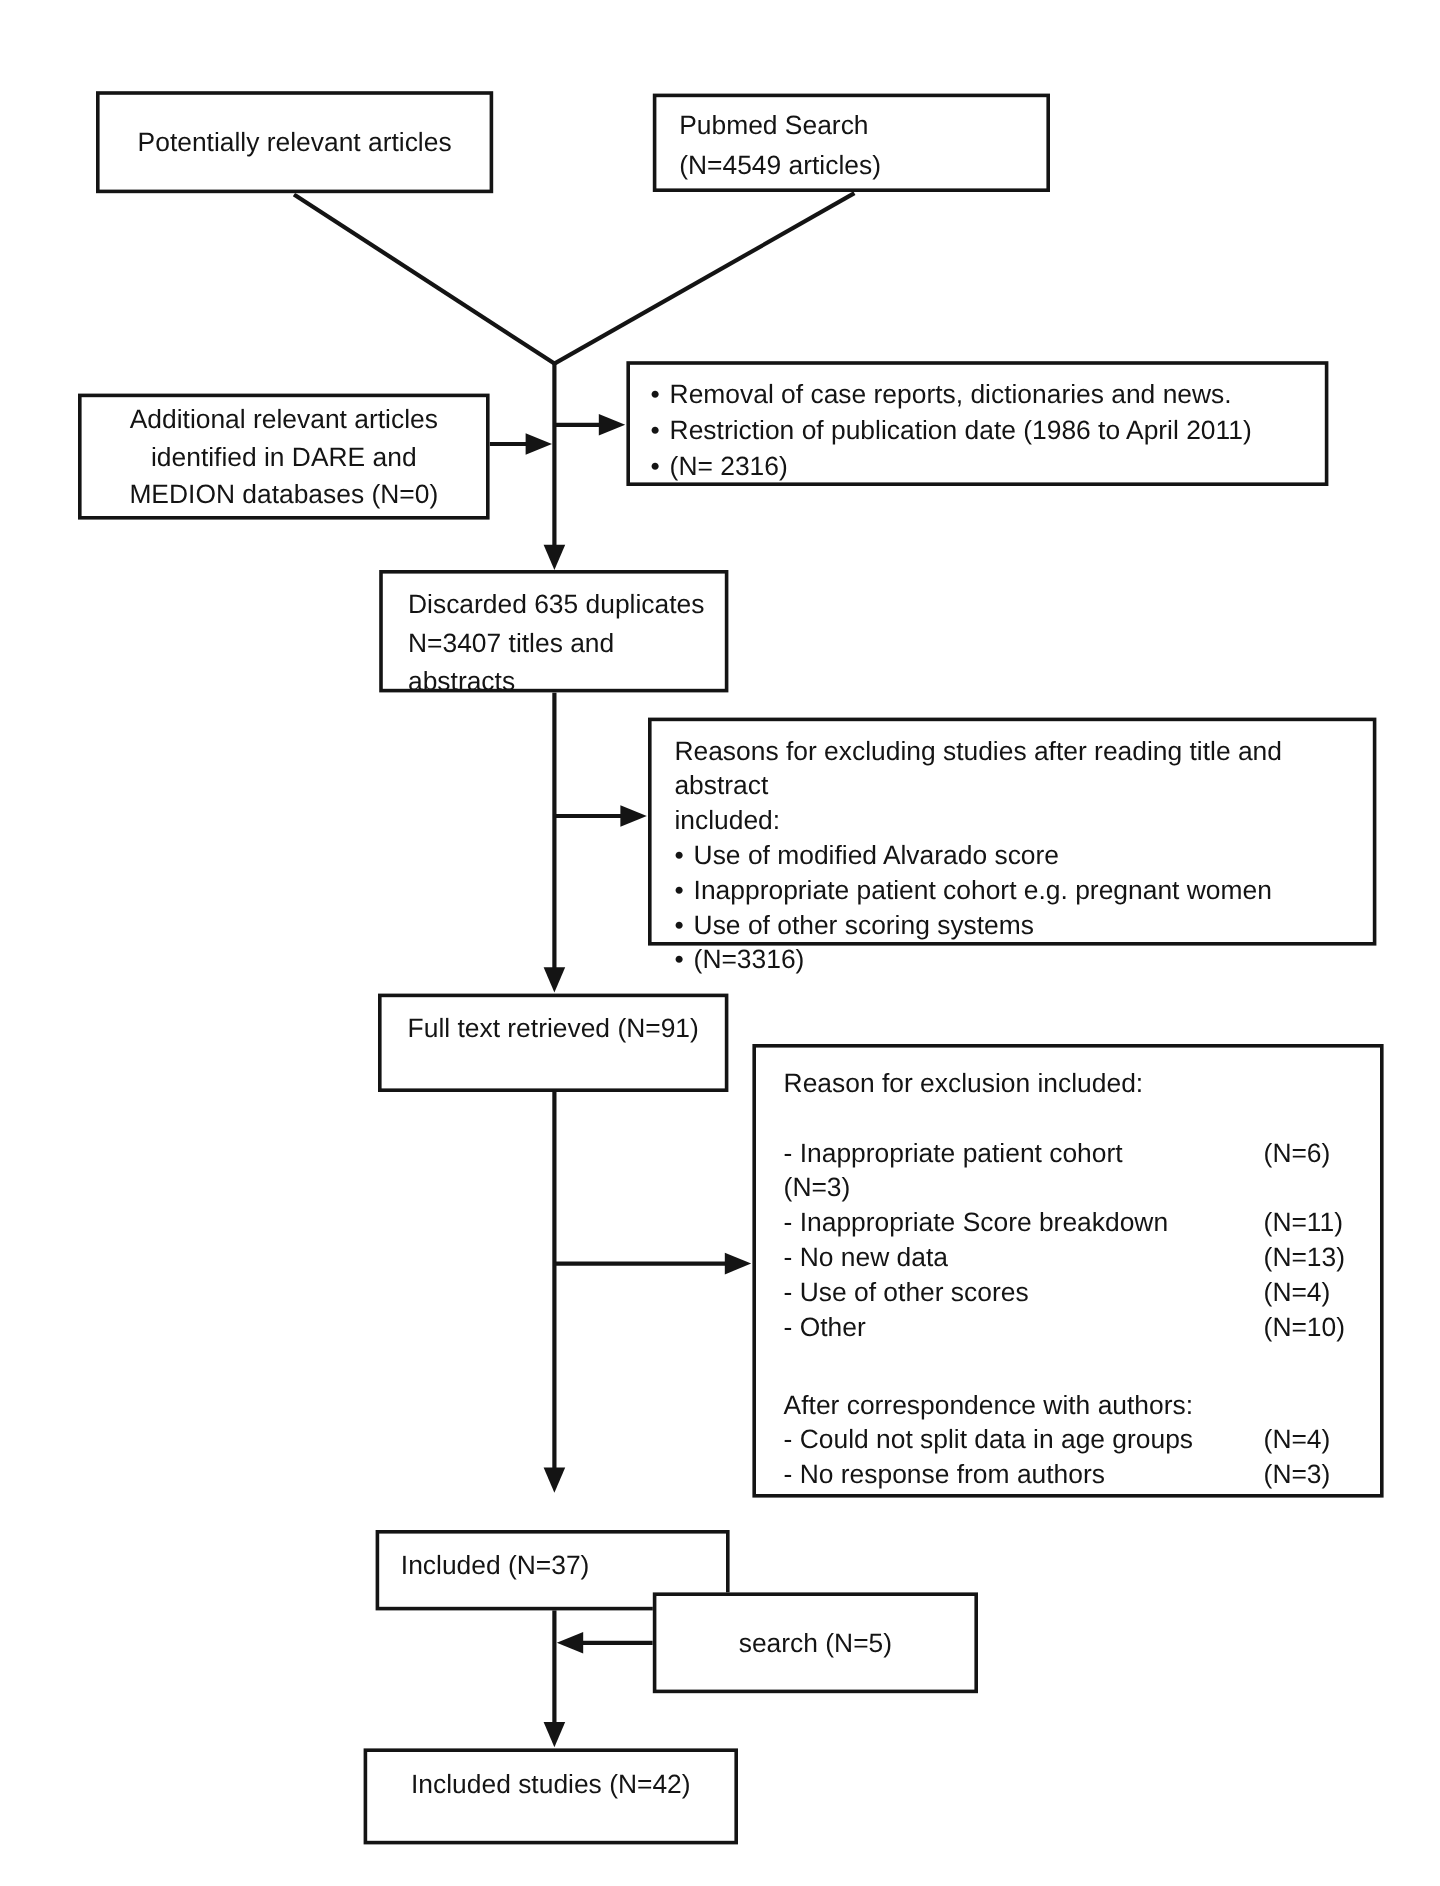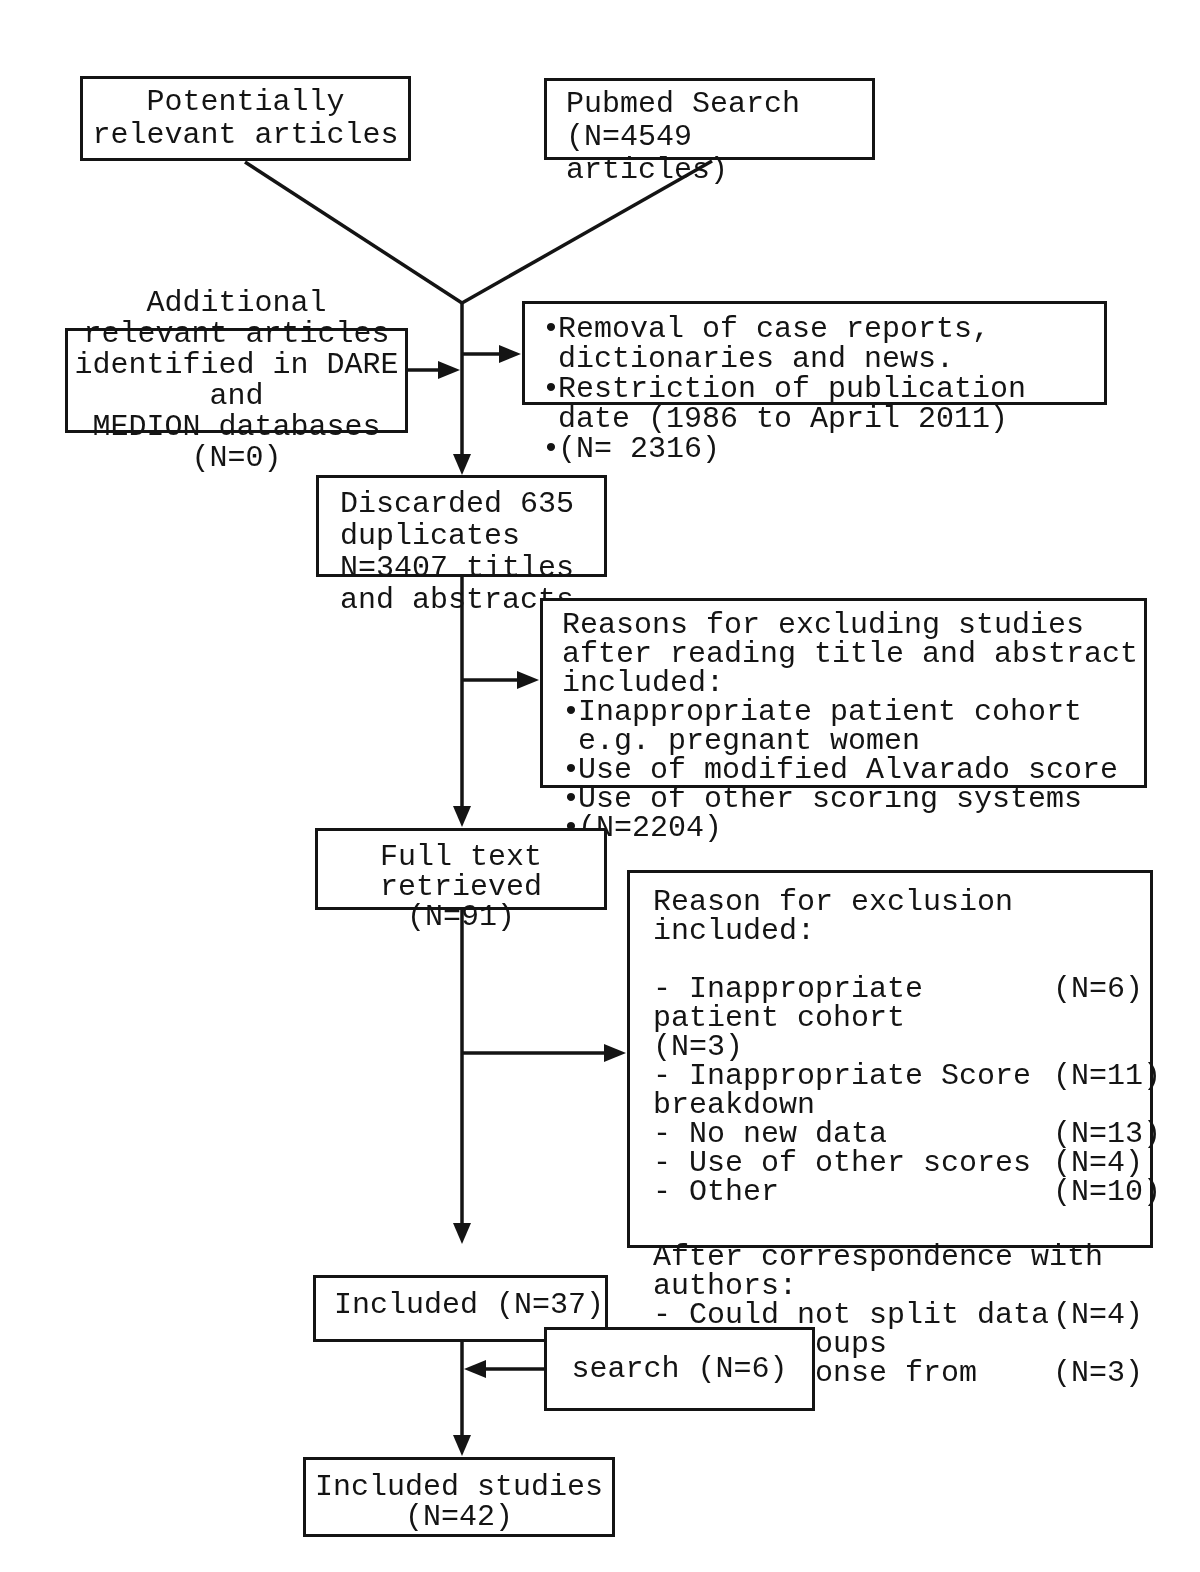"Potentially relevant articles" .canvas { font-family: Liberation Mono, monospace -> Liberation Sans, sans-serif; font-size: 30px -> 22px }
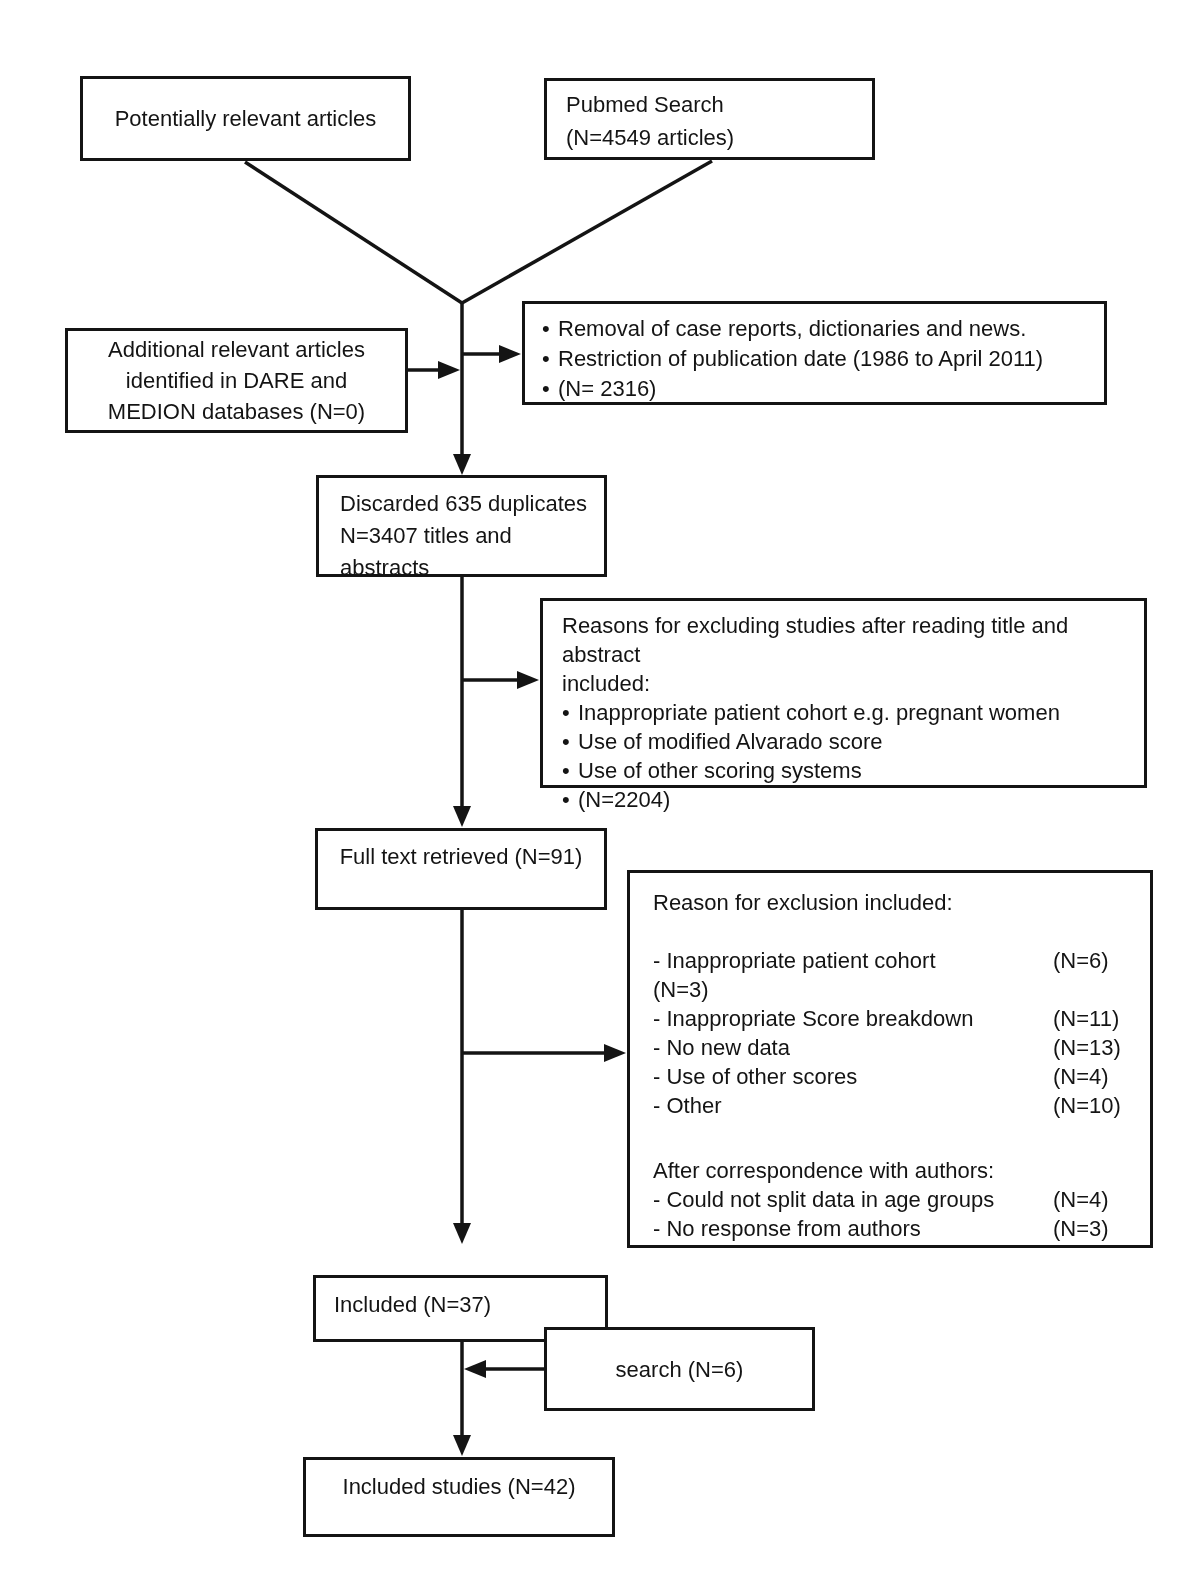"Inappropriate patient cohort e.g." div.bullet { order: before "Use of modified Alvarado score" -> after "Use of modified Alvarado score" }
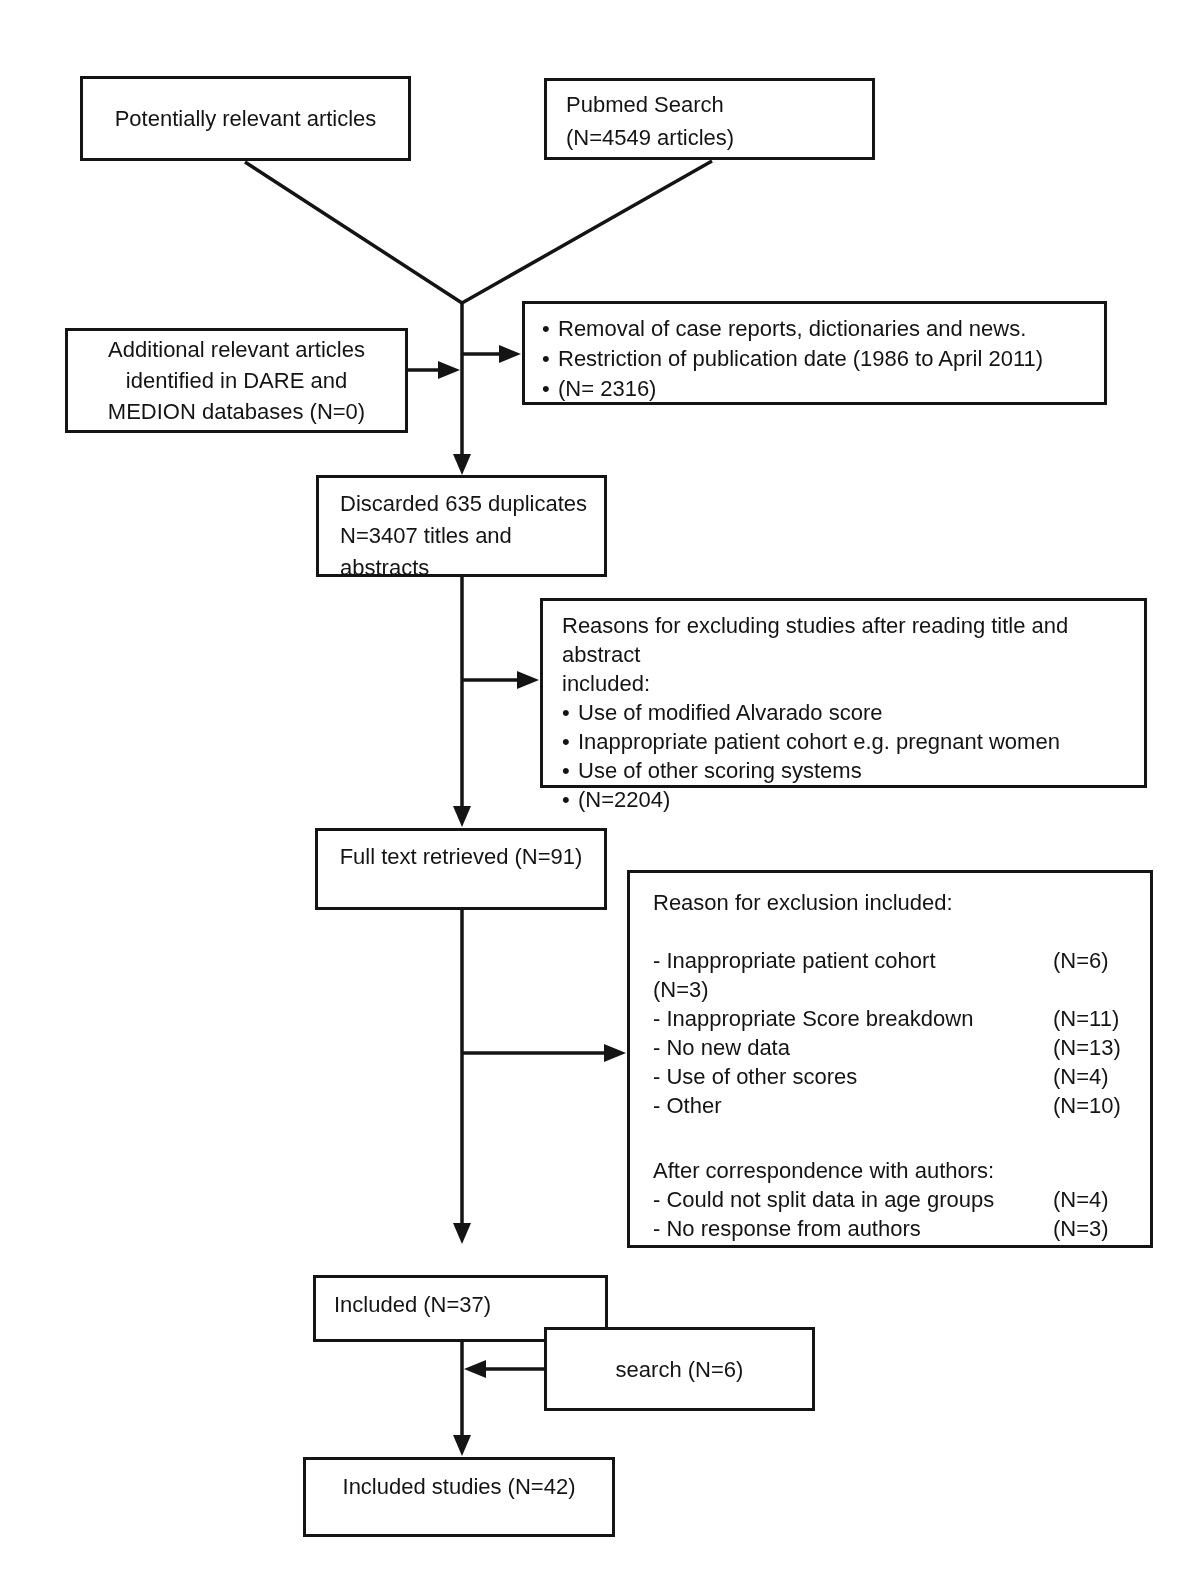"(N=2204)" div.bullet { text: 2204 -> 3316 }
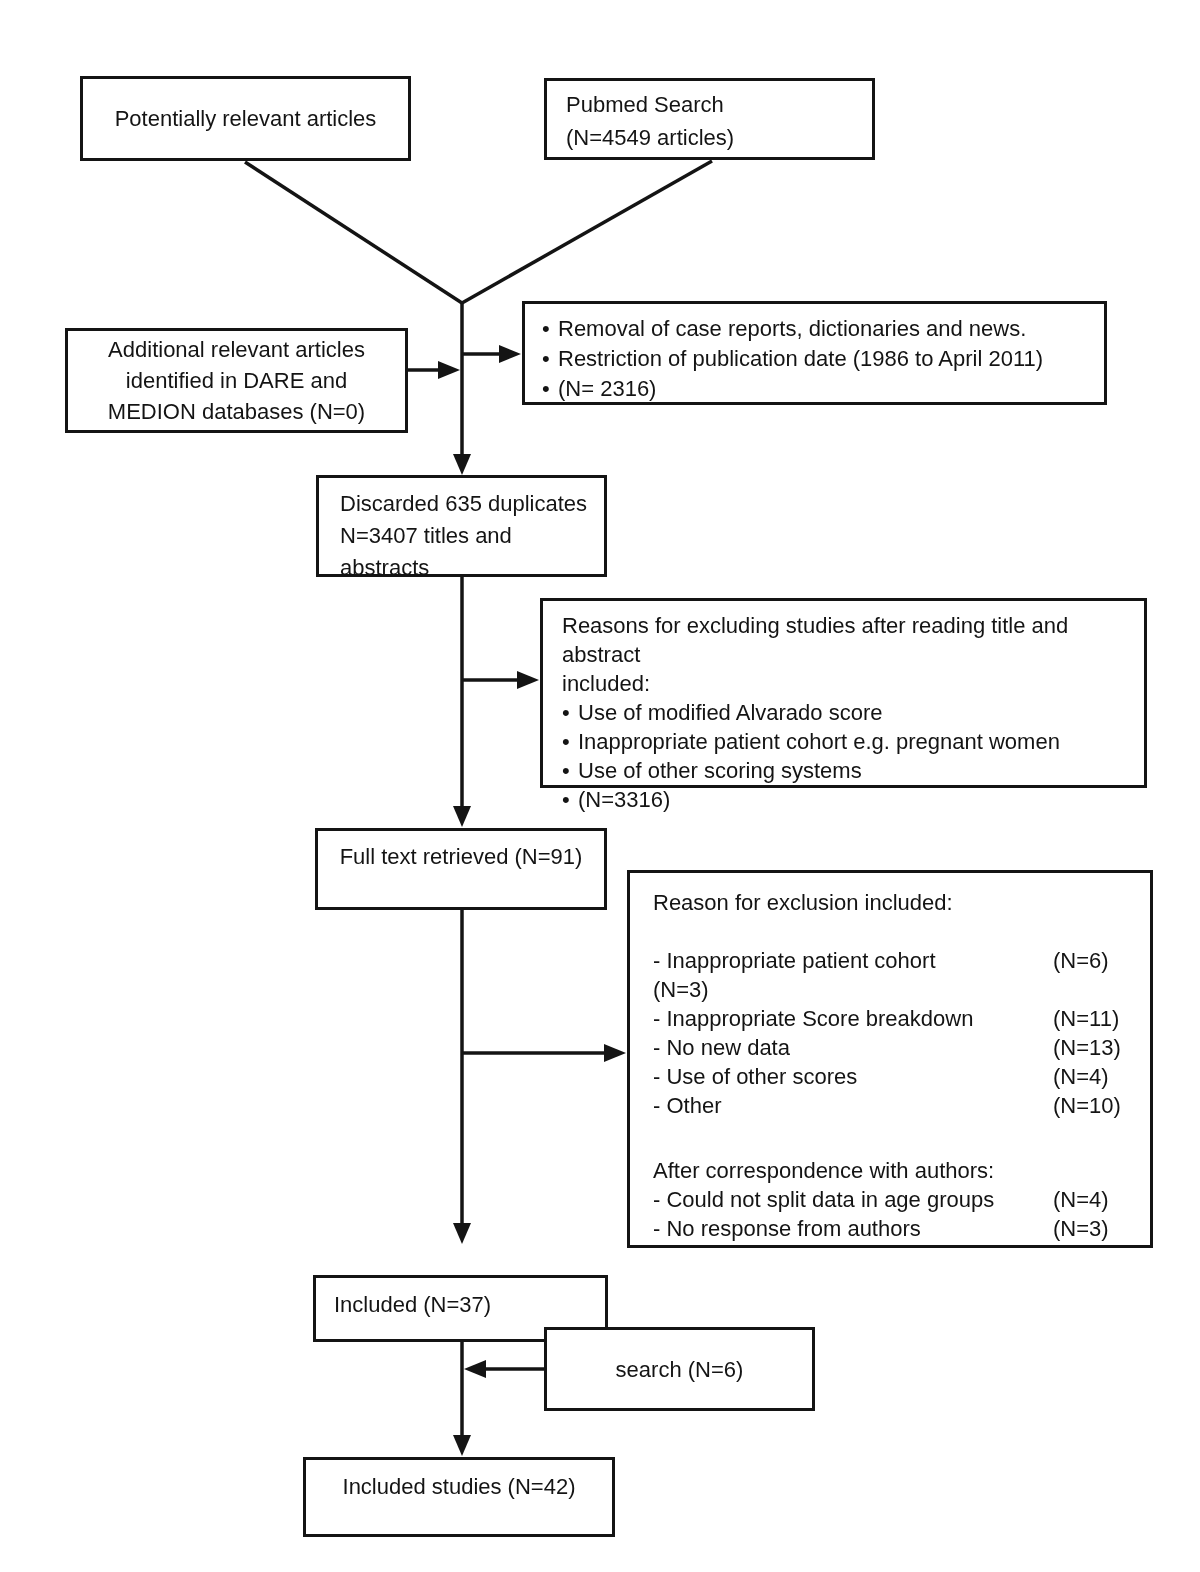"search (N=6)" div { text: 6 -> 5 }
